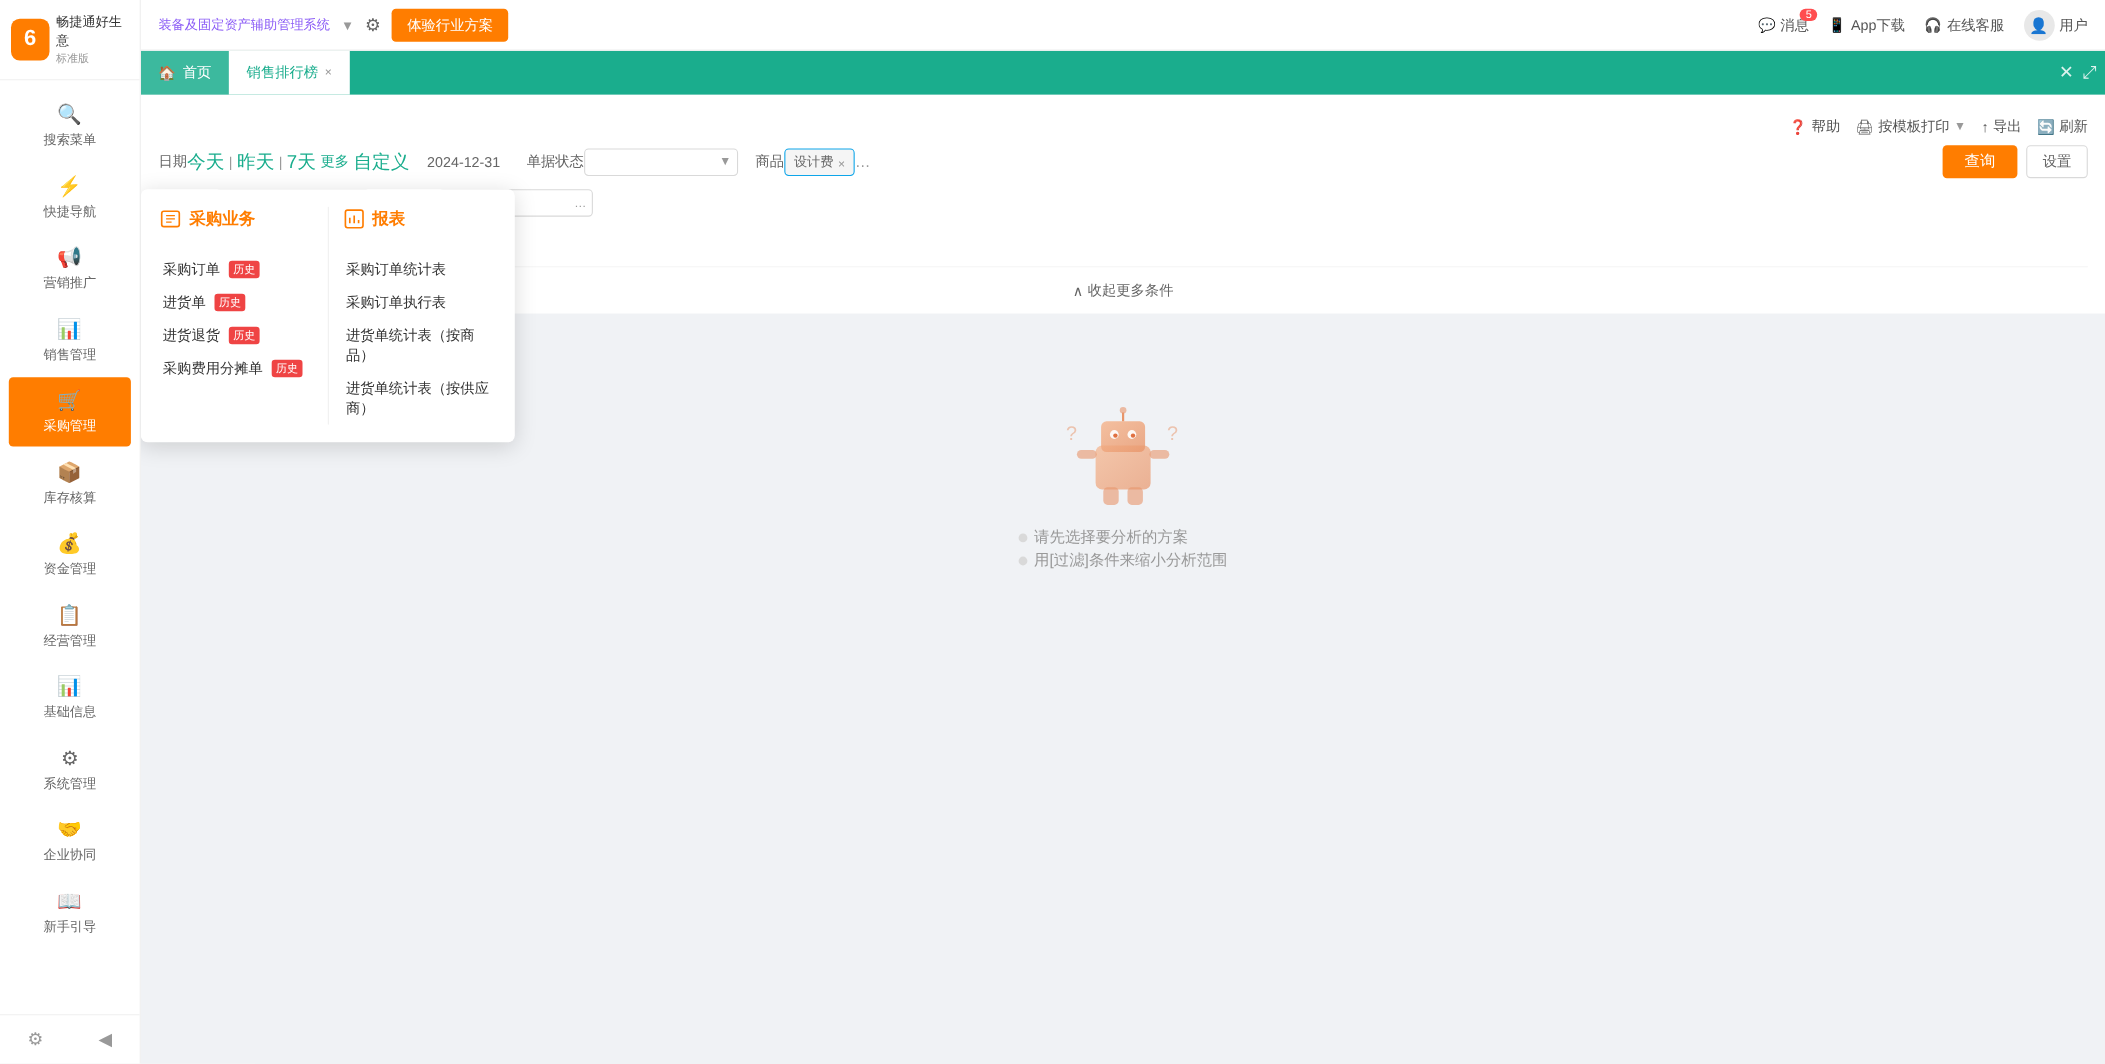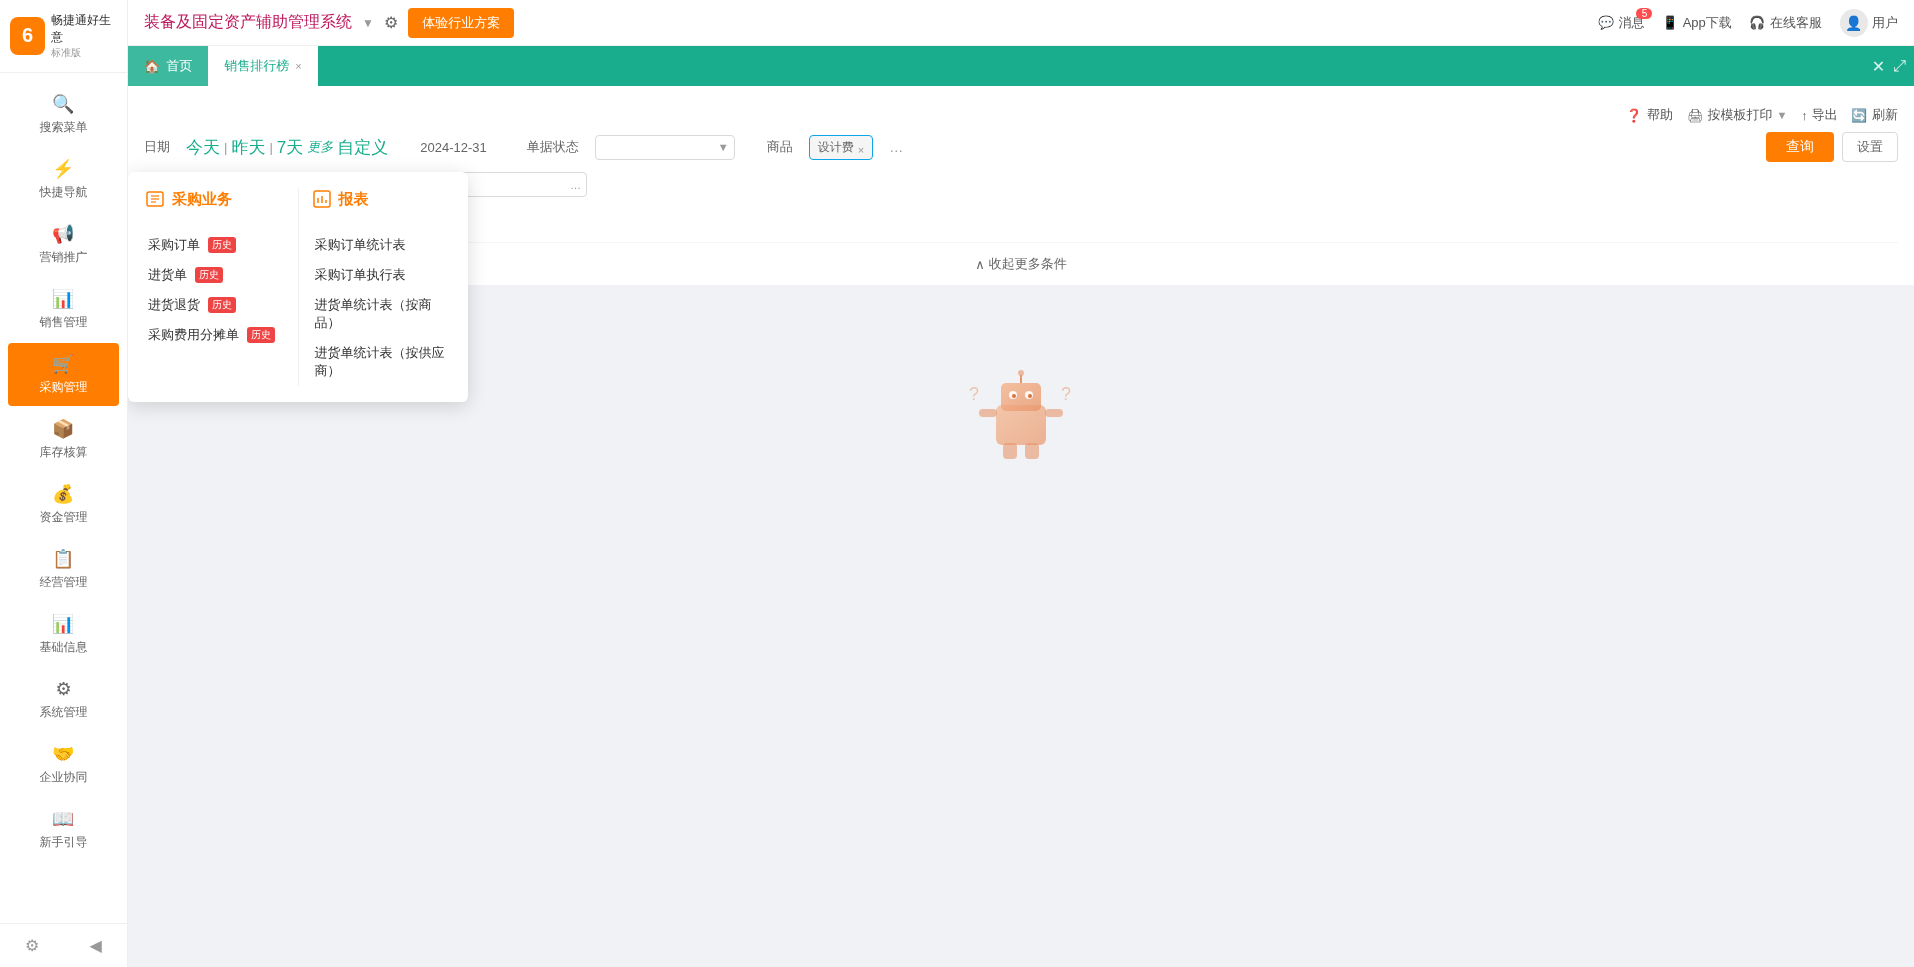"装备及固定资产辅助管理系统" .topbar-title { color: #be185d -> #8b5cf6; font-size: 16px -> 12px }
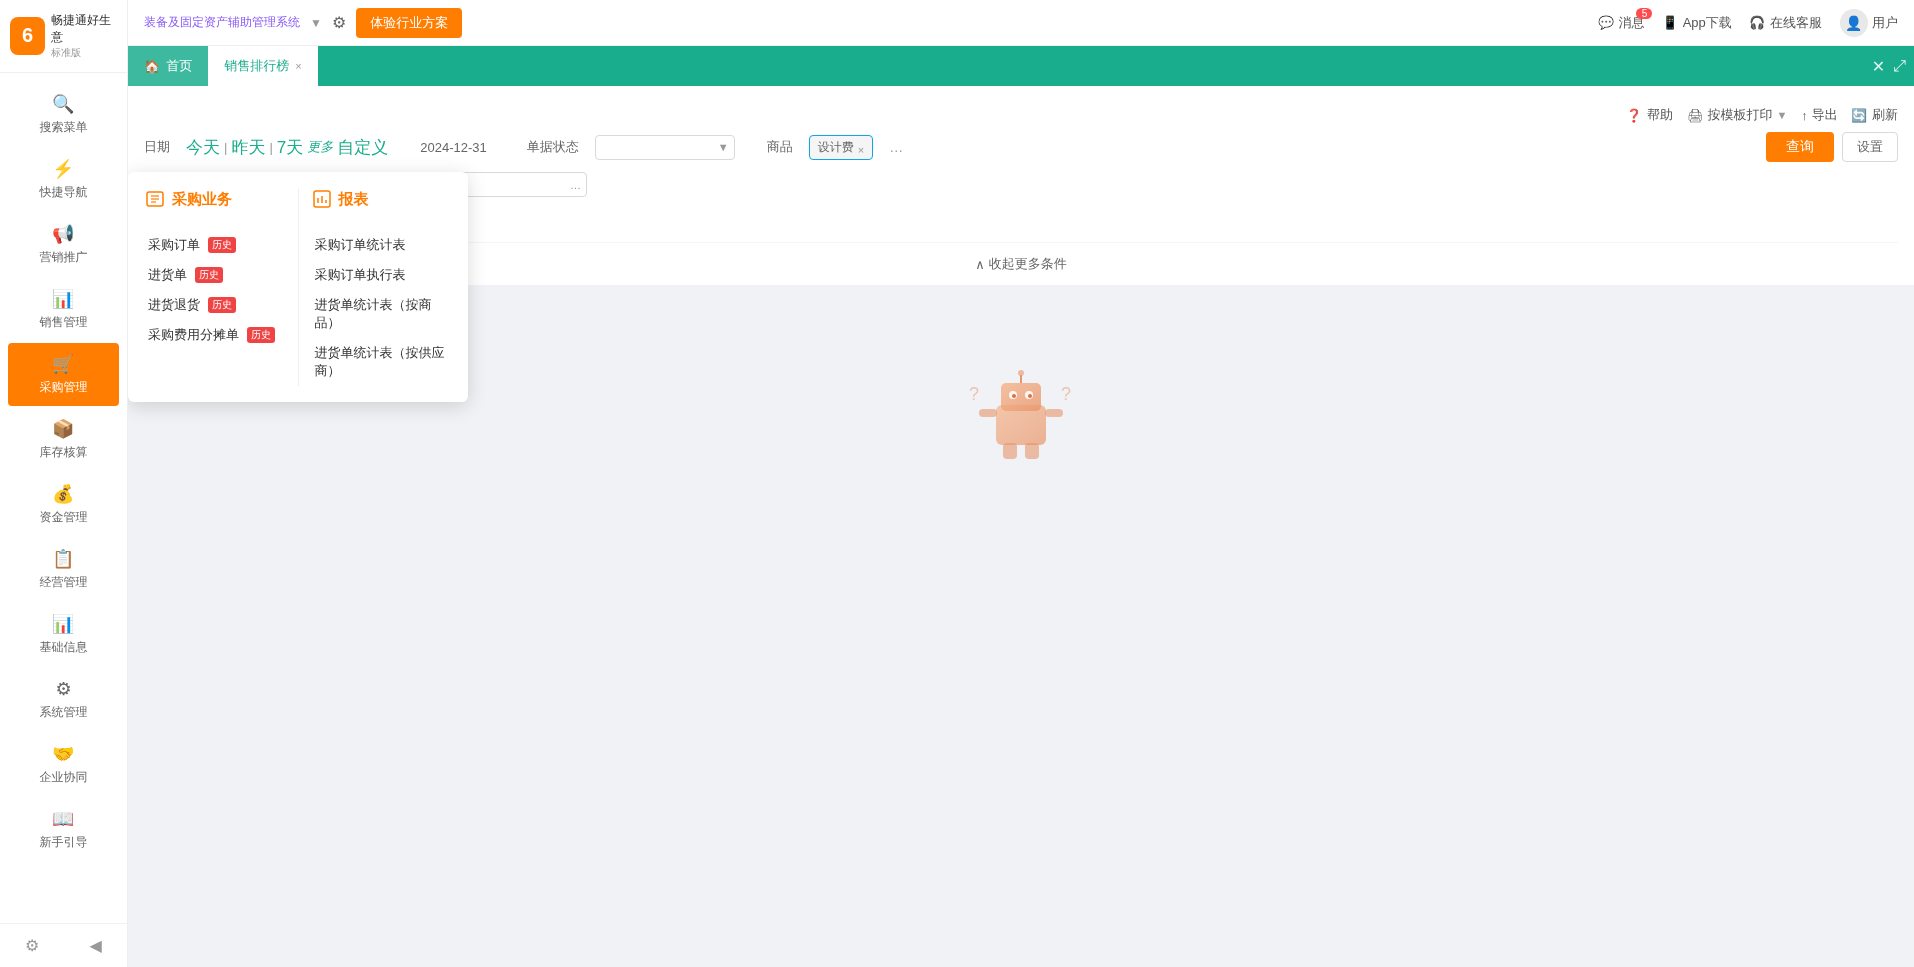"日期" .filter-row { gap: 16px -> none }
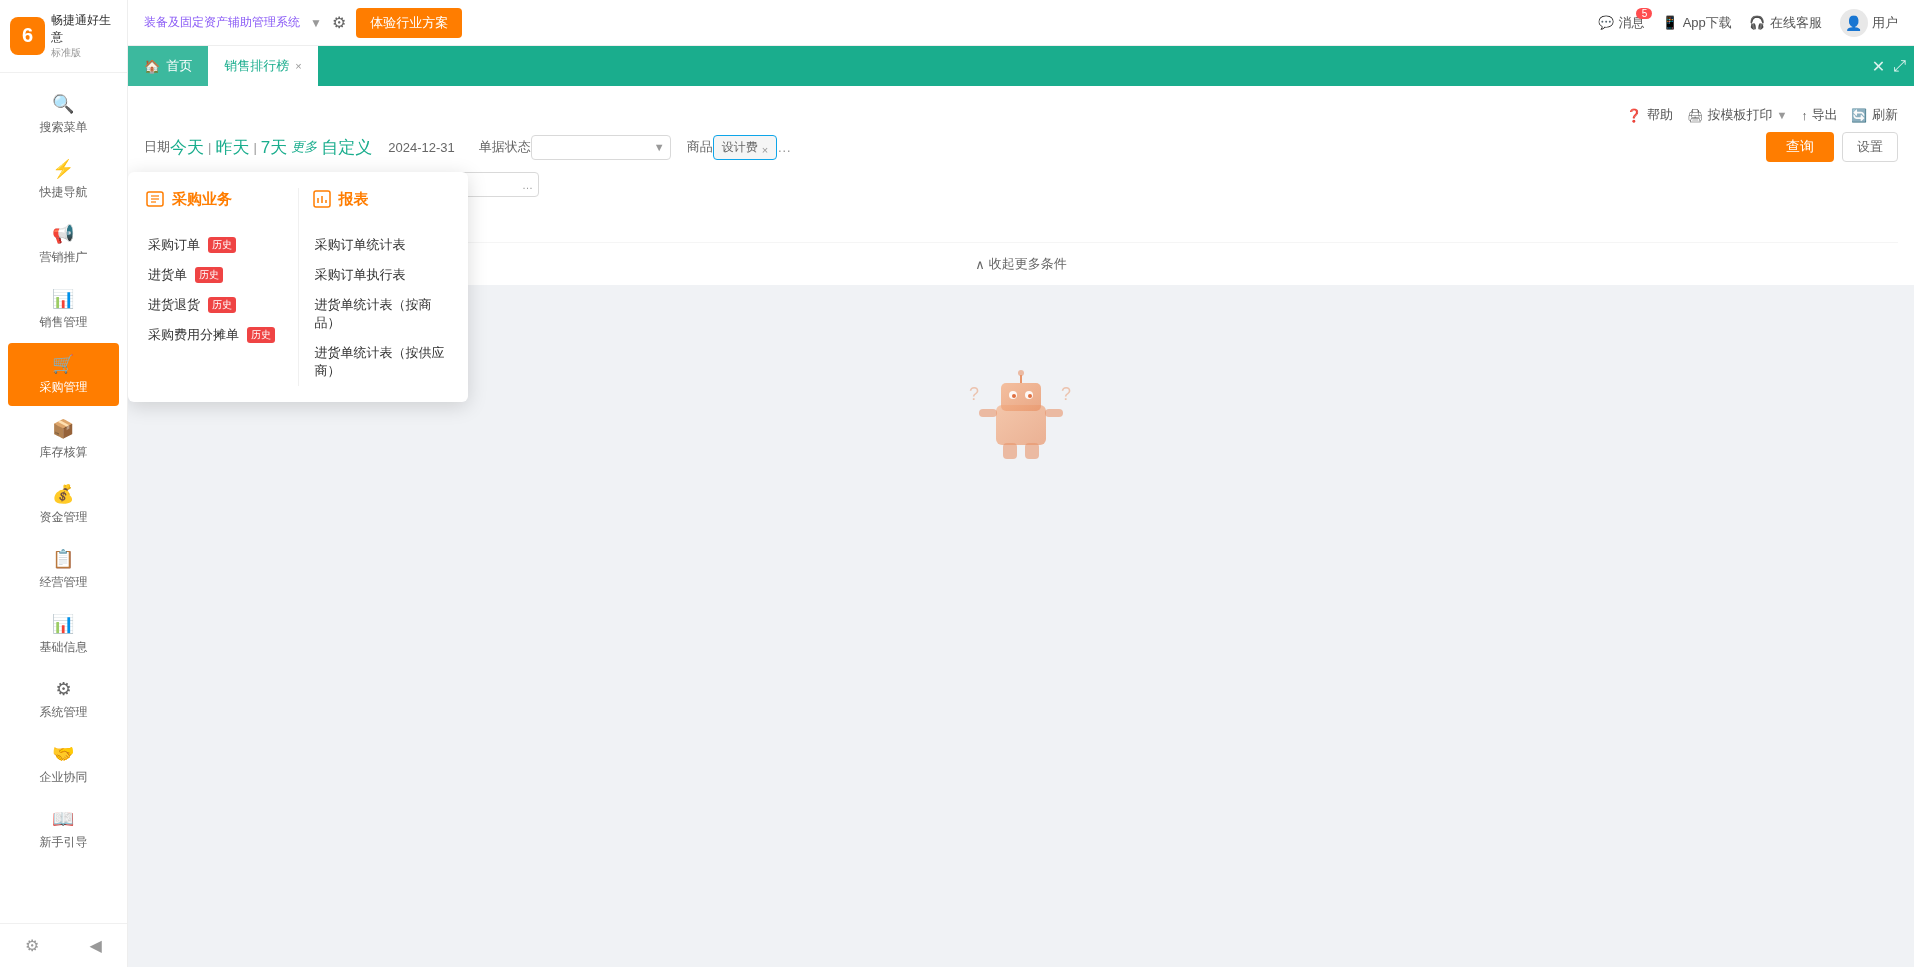"更多" .more-btn { font-style: italic -> none }
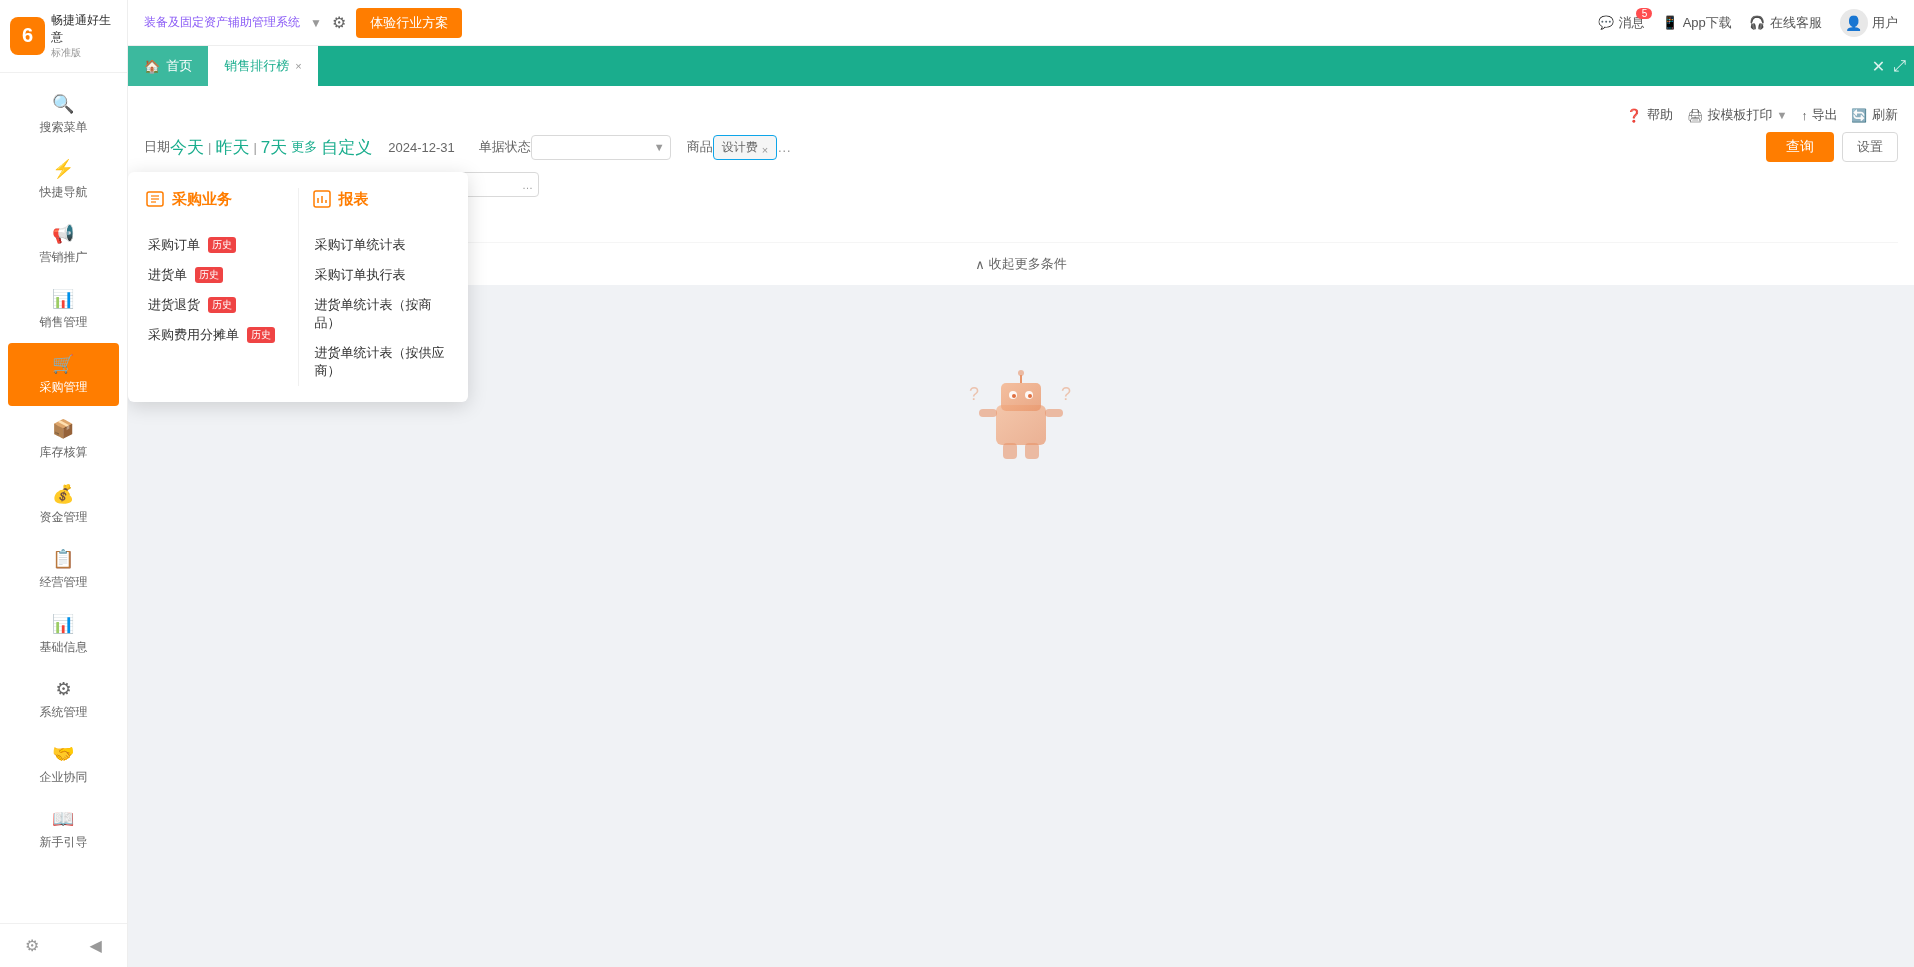"请先选择要分析的方案" div { html: none -> <div> <div> <span></span> <span>请先选择要分析的方案</span> </div> <div> <span></span> <span>用[过滤]条件来缩小分析范围</span> </div> </div> }
